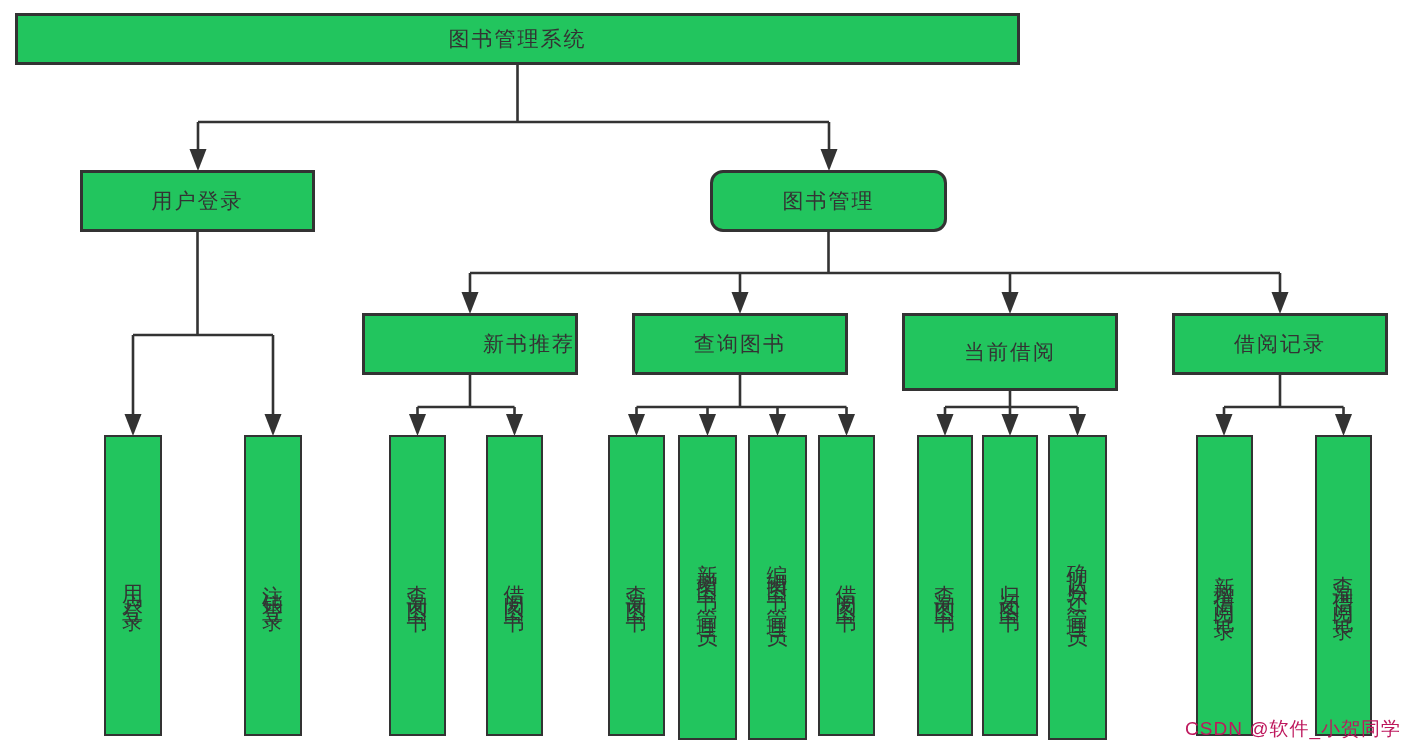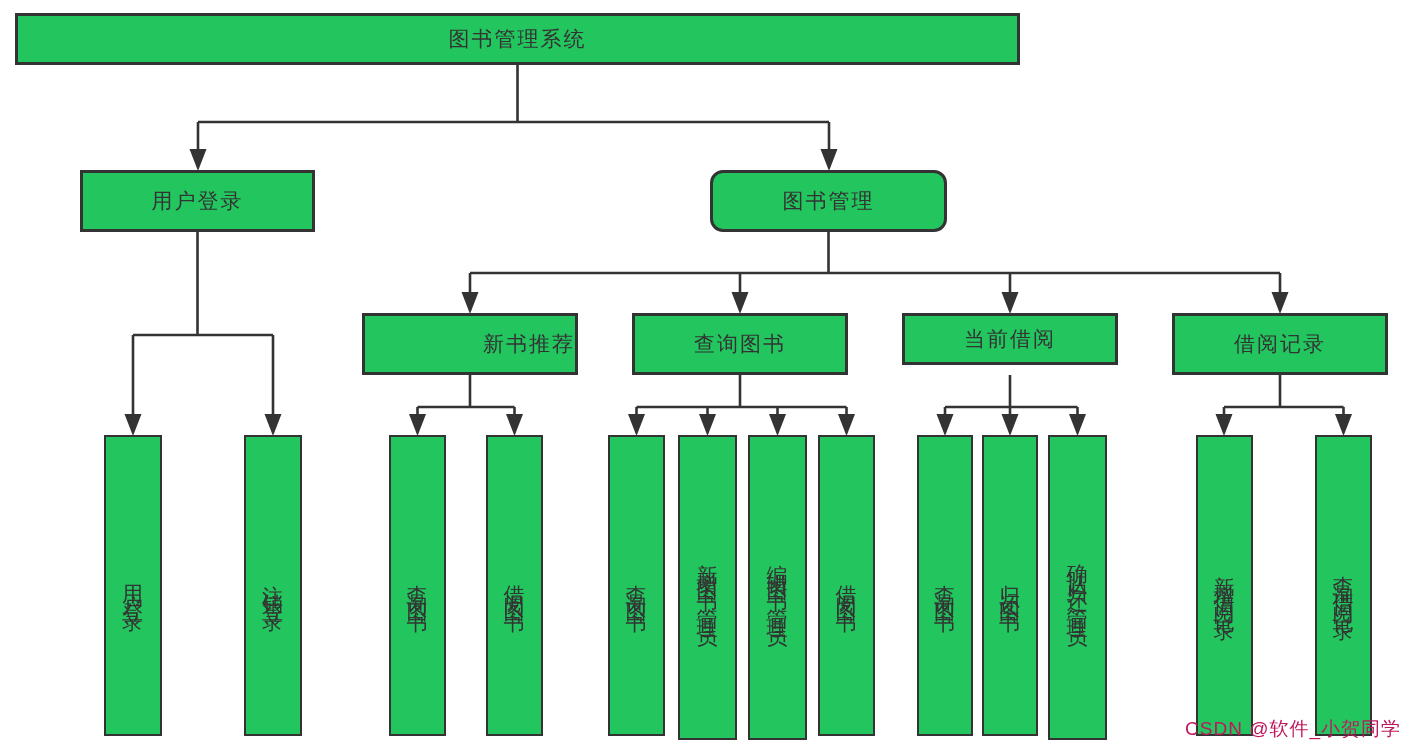"当前借阅" div.node { height: 52px -> 78px }
